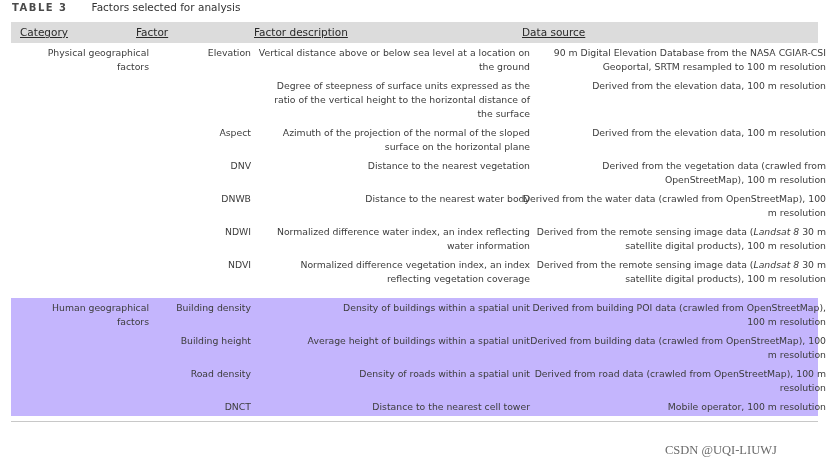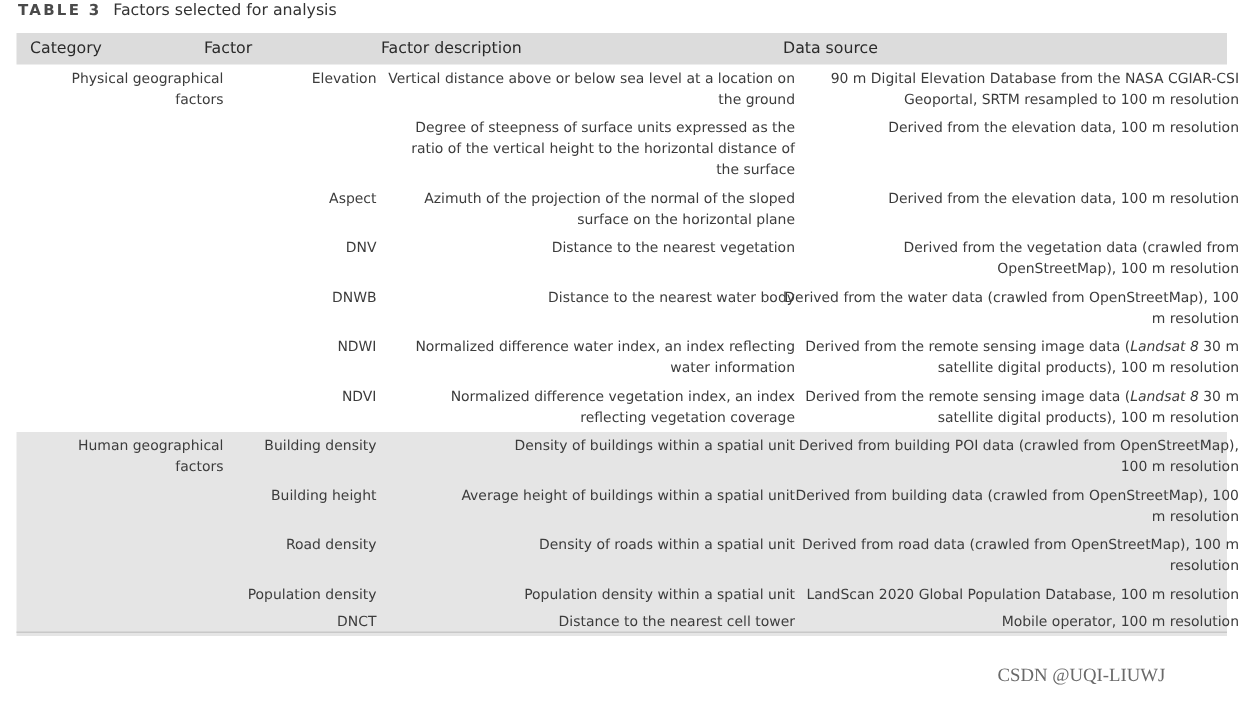"TABLE 3" .caption .lbl { margin-right: 8px -> 24px }
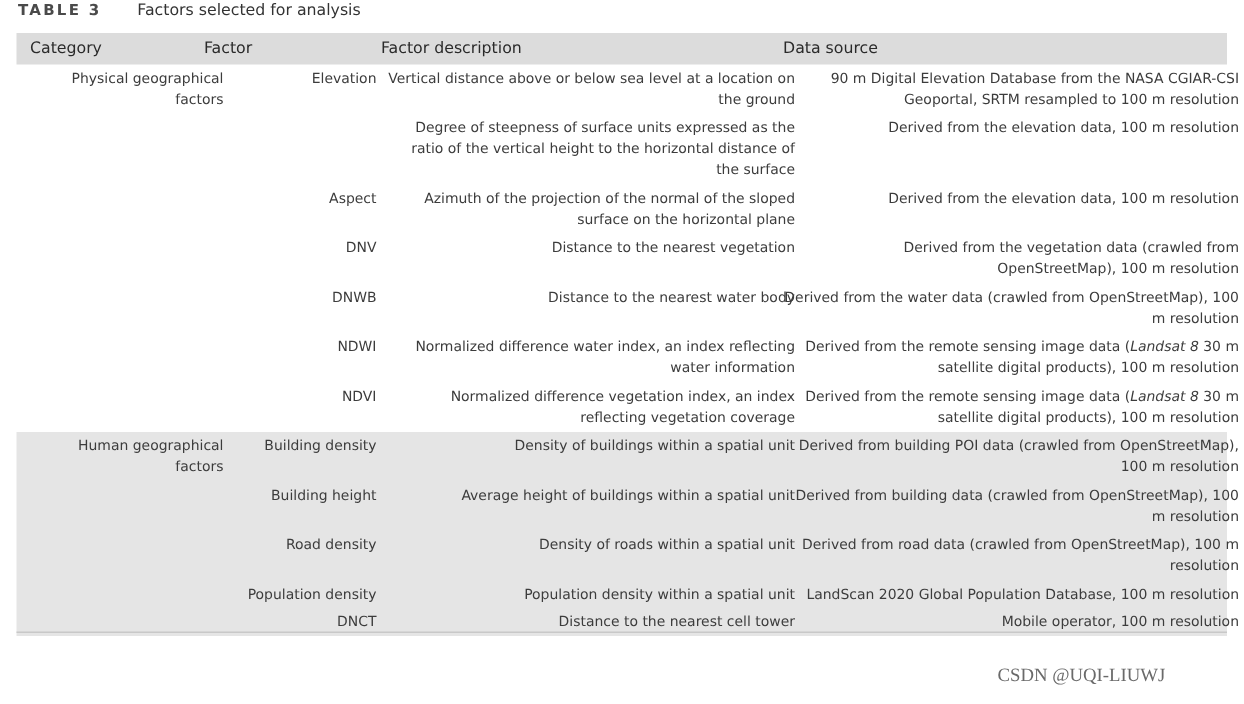"Category" .hdr span { text-decoration: none -> underline }
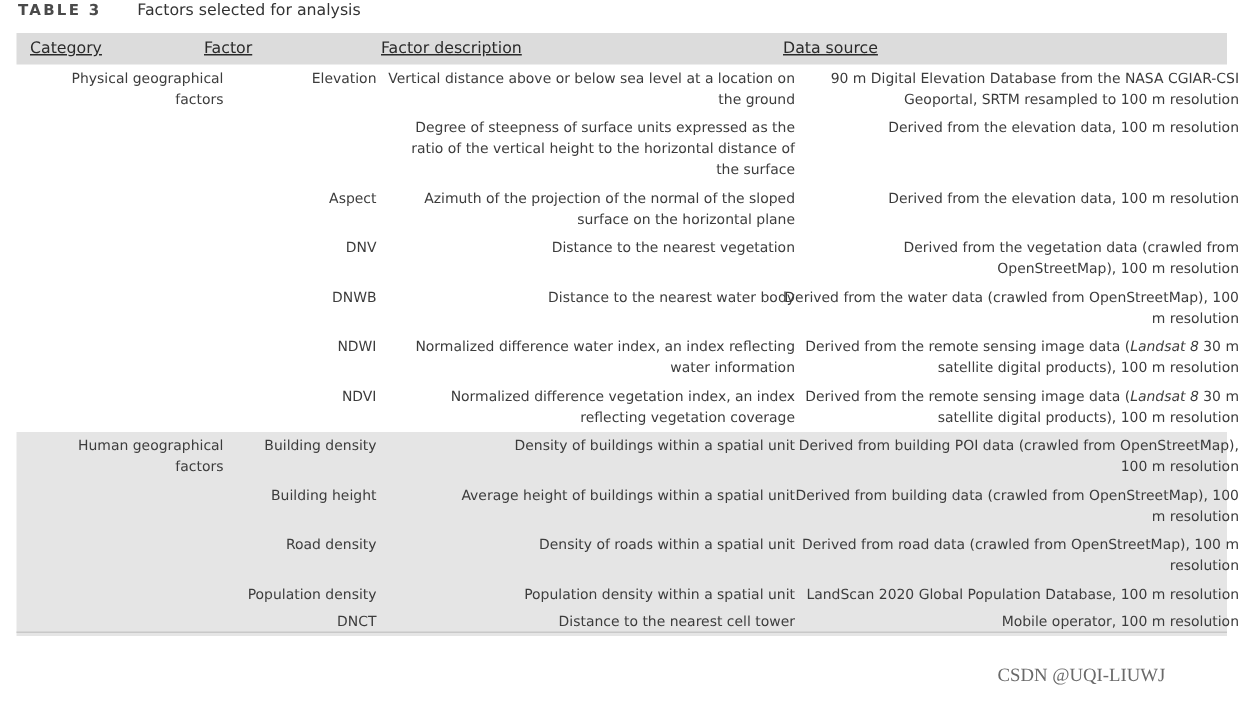"Human geographical factors" .human { background: #e5e5e5 -> #c4b5fd; margin-top: none -> 10px }
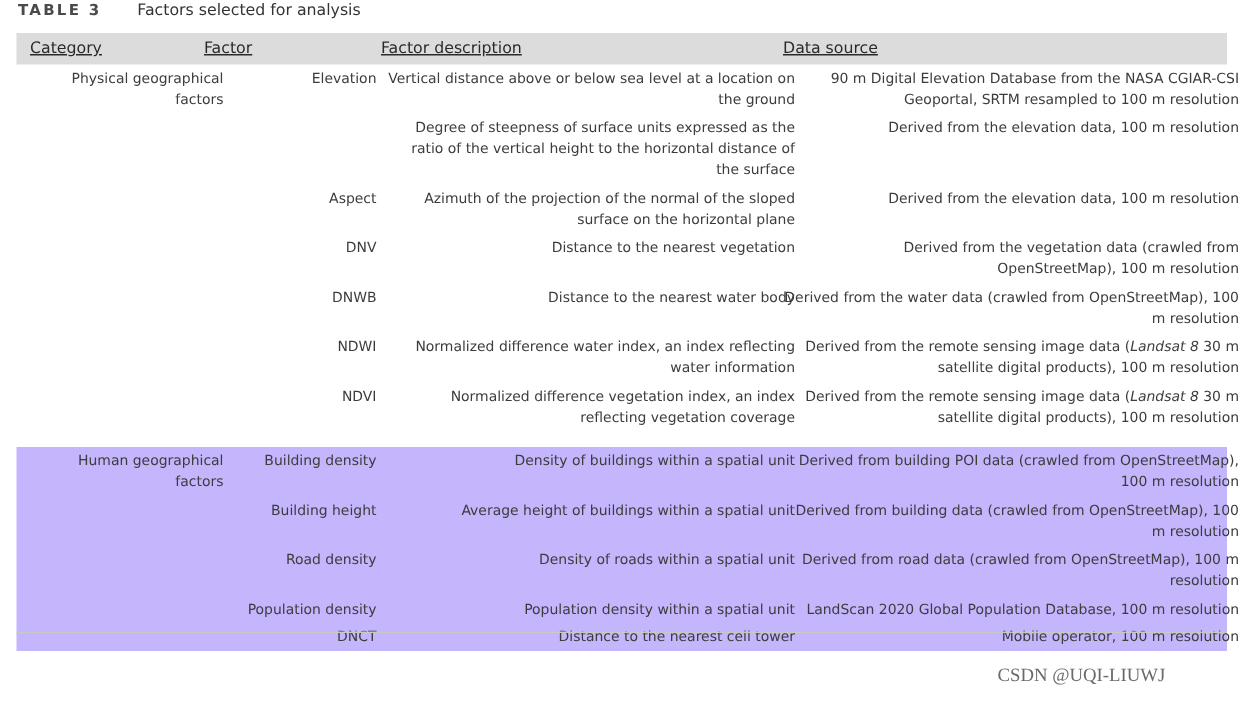"Population density" div.row { html: <div> <div>Population density</div> <div>Population density within a spatial unit</div> <div>LandScan 2020 Global Population Database, 100 m resolution</div> </div> -> none }
